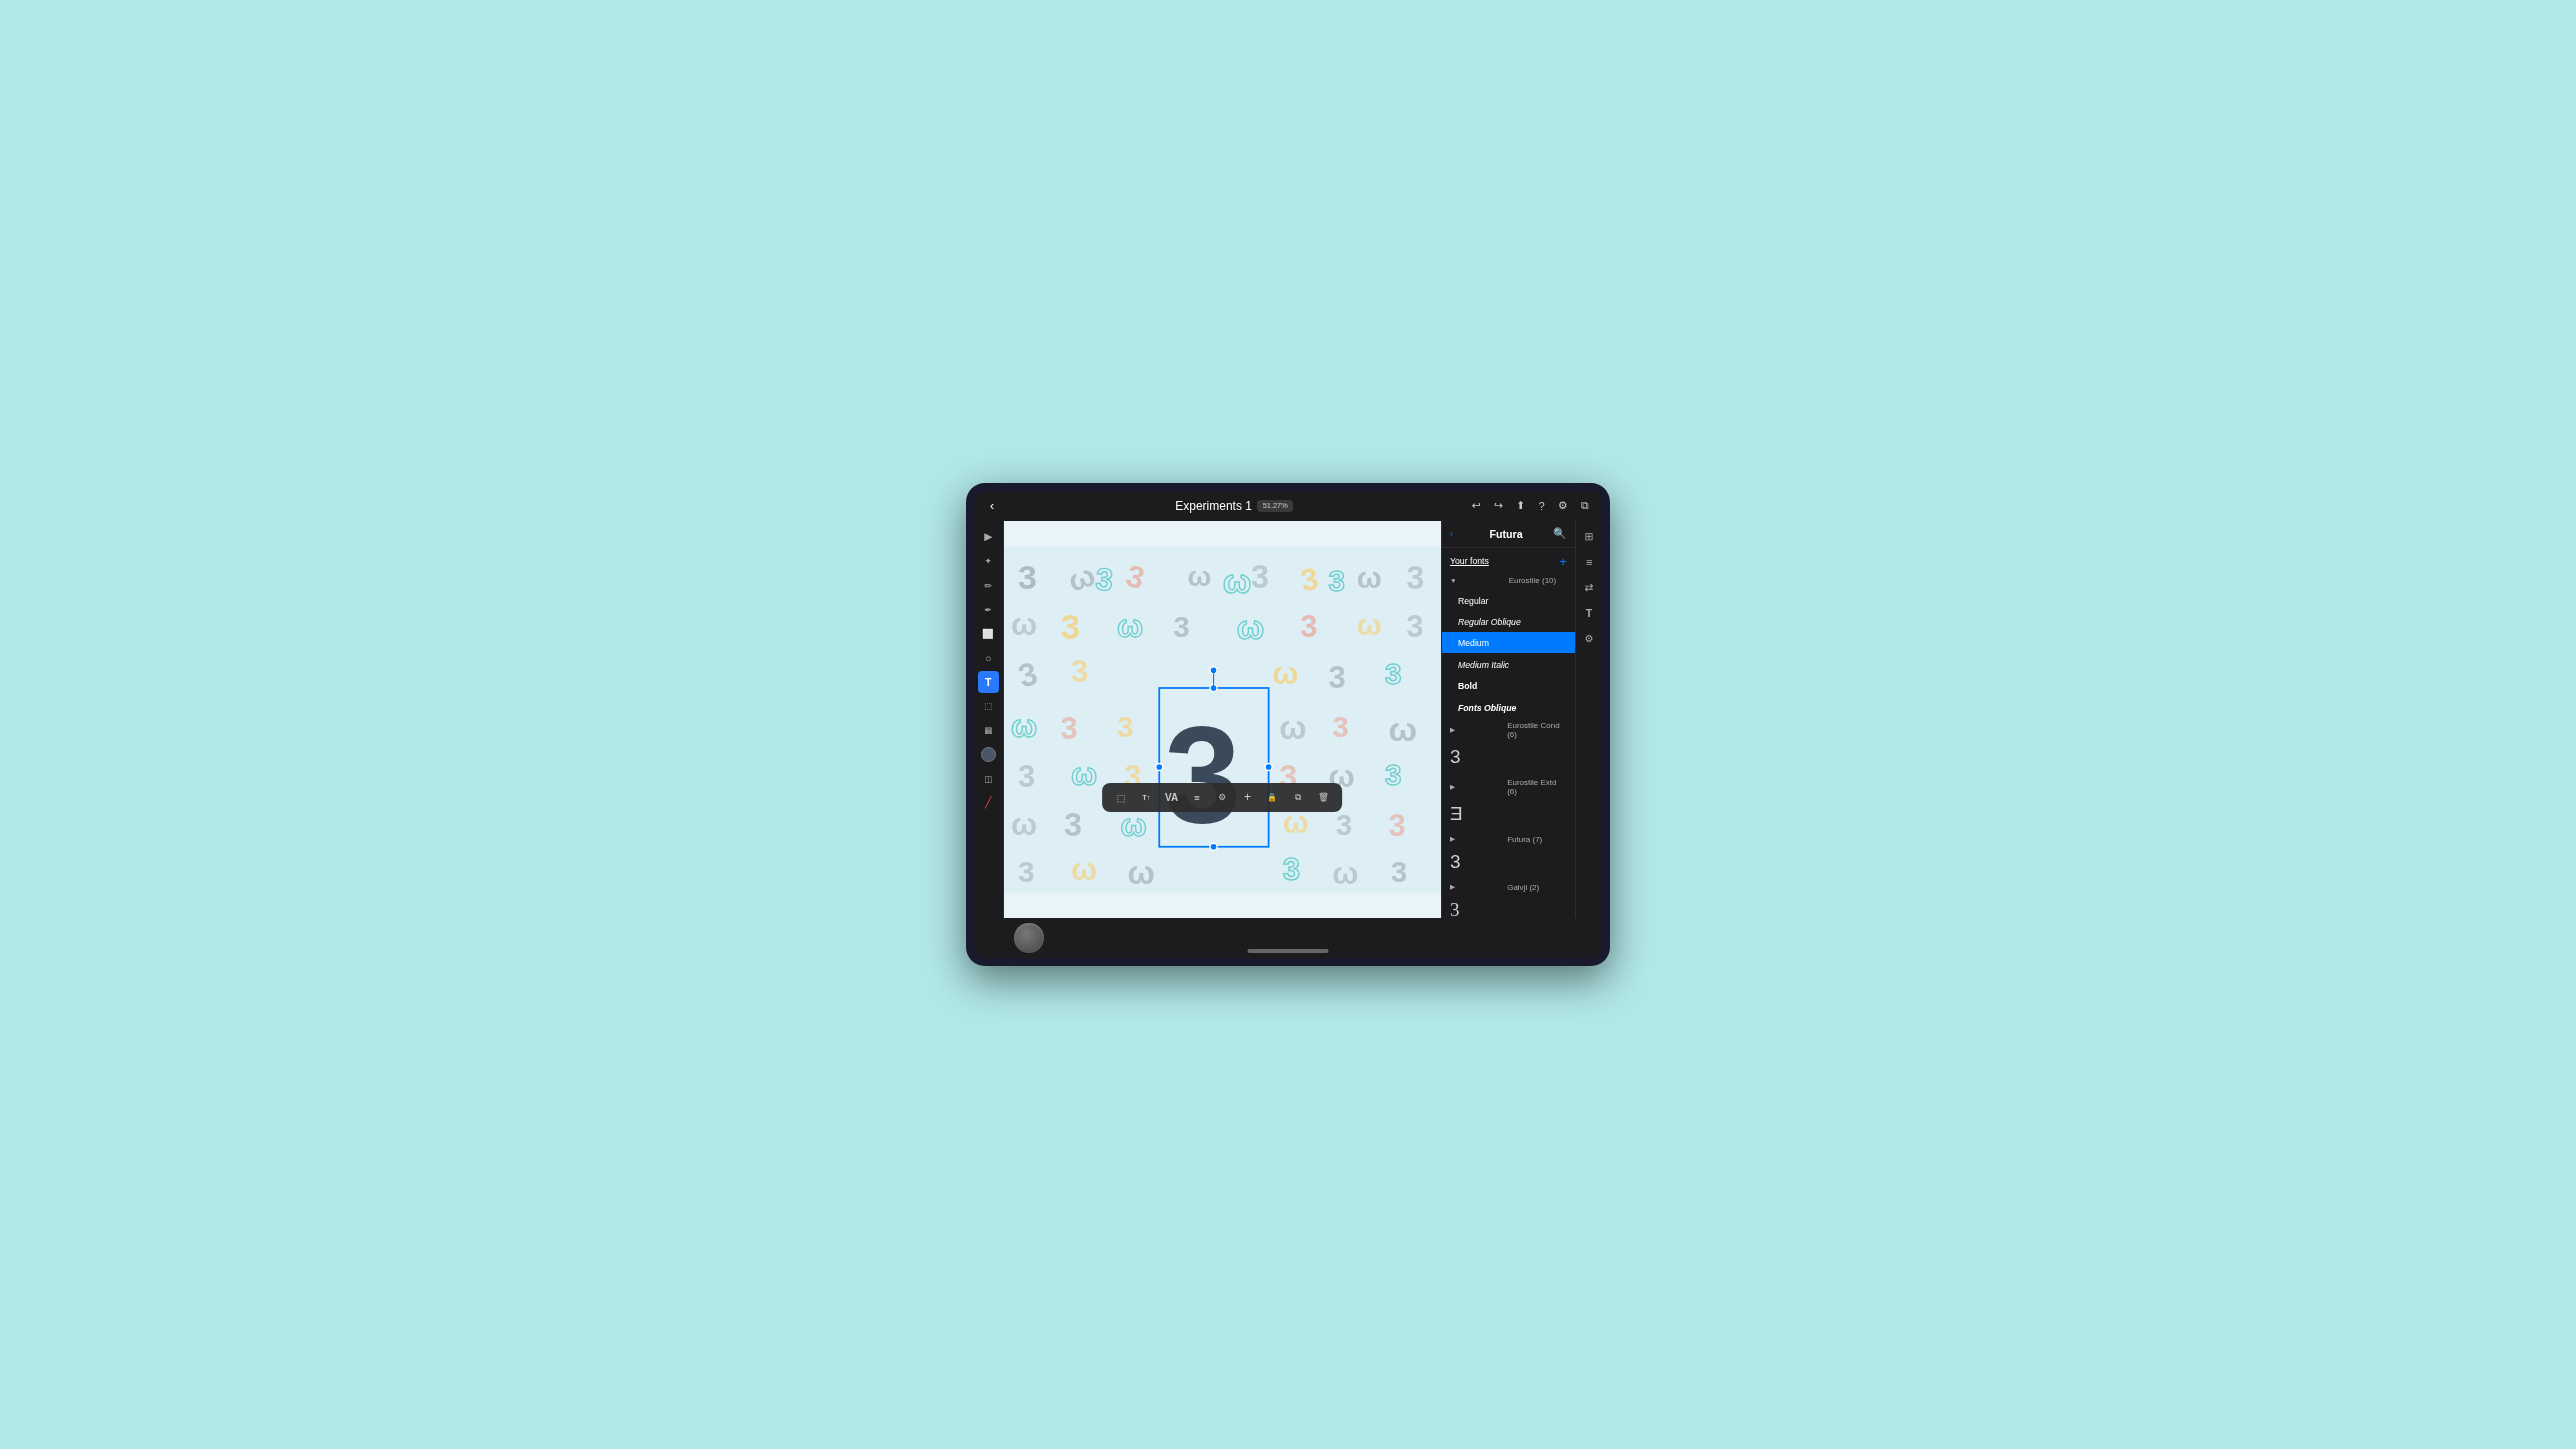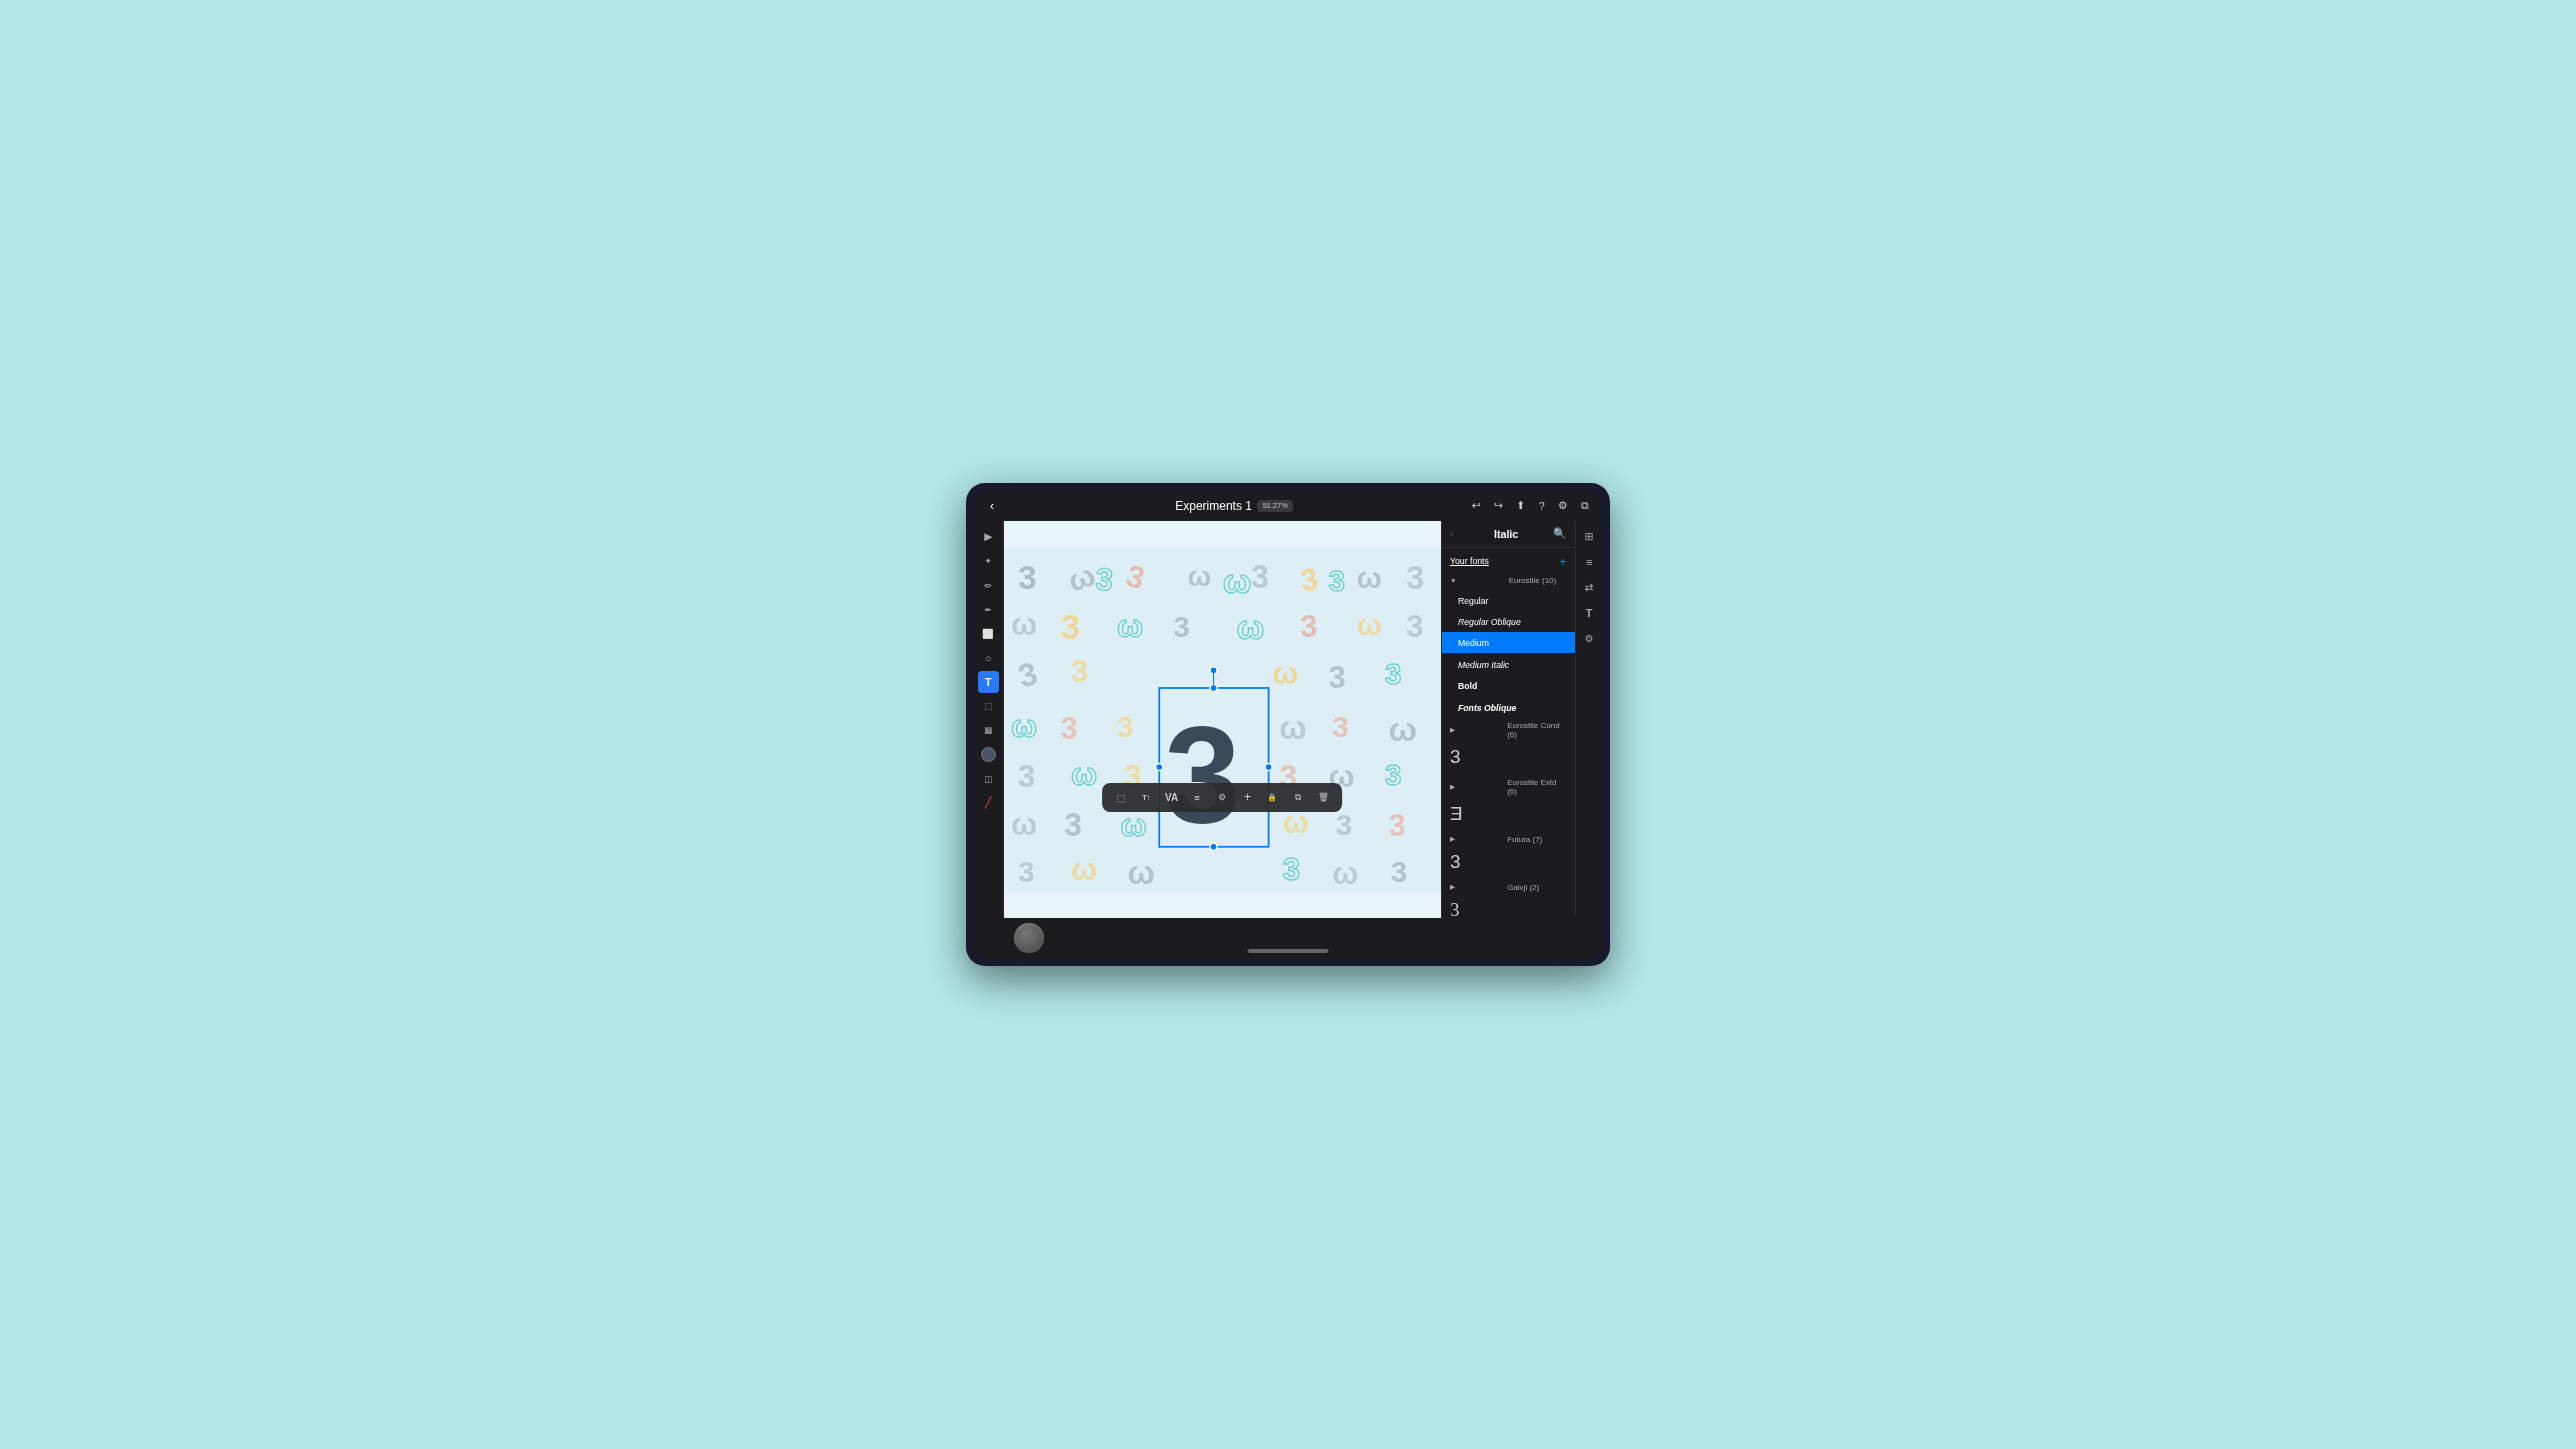"Italic" span.panel-title { text: Italic -> Futura }
